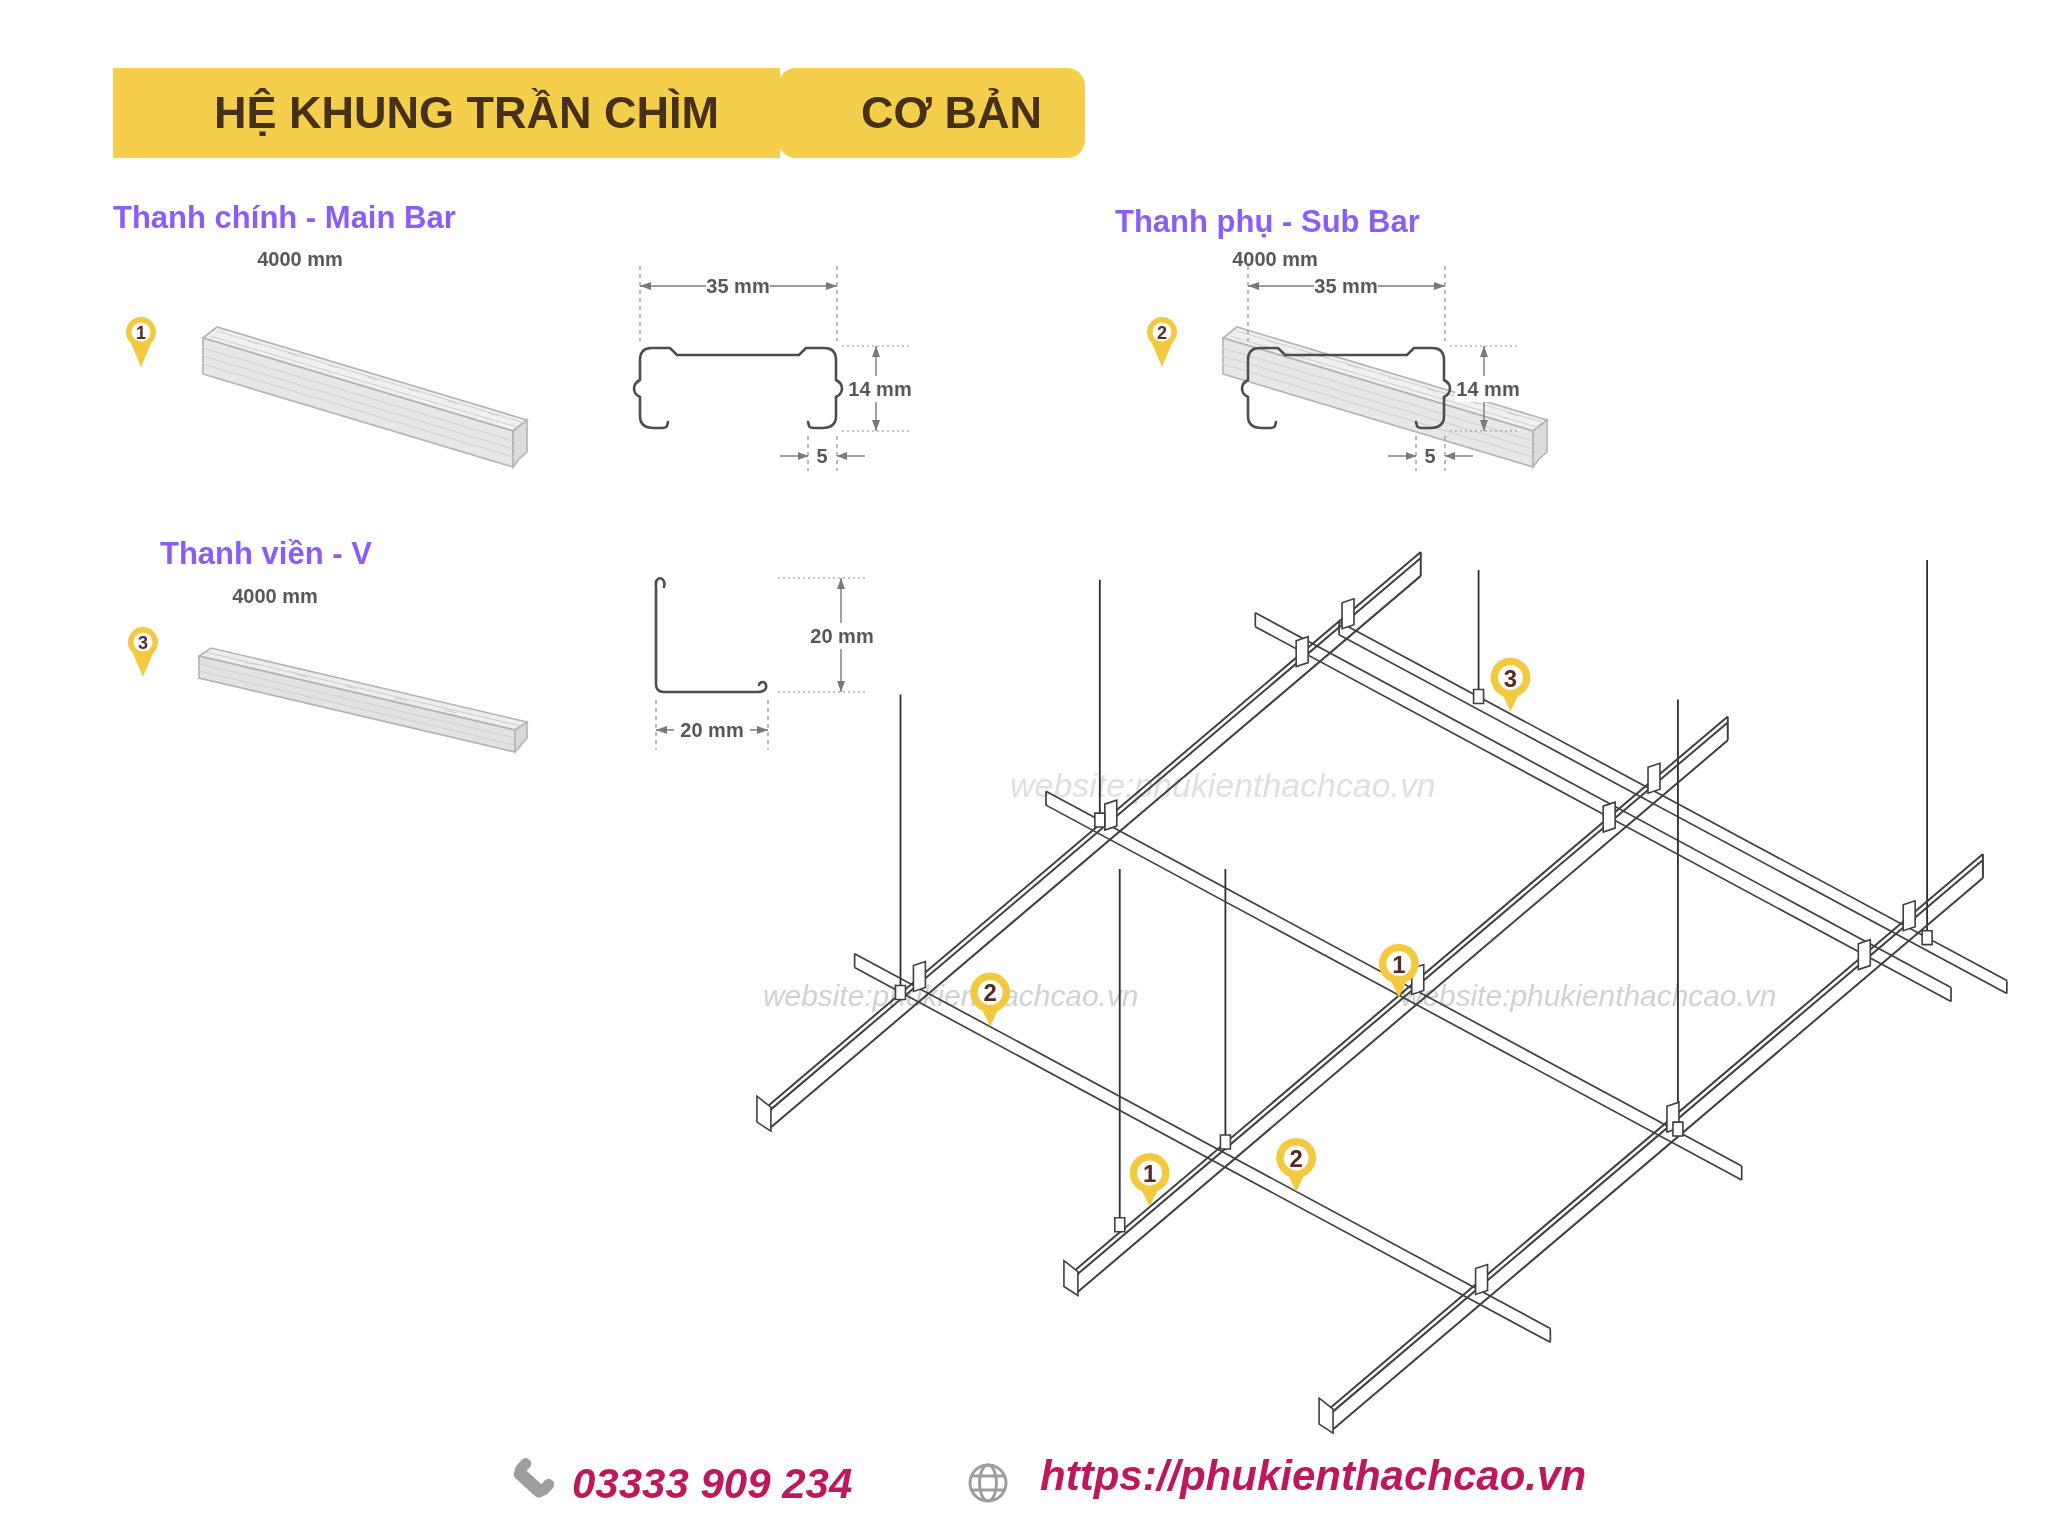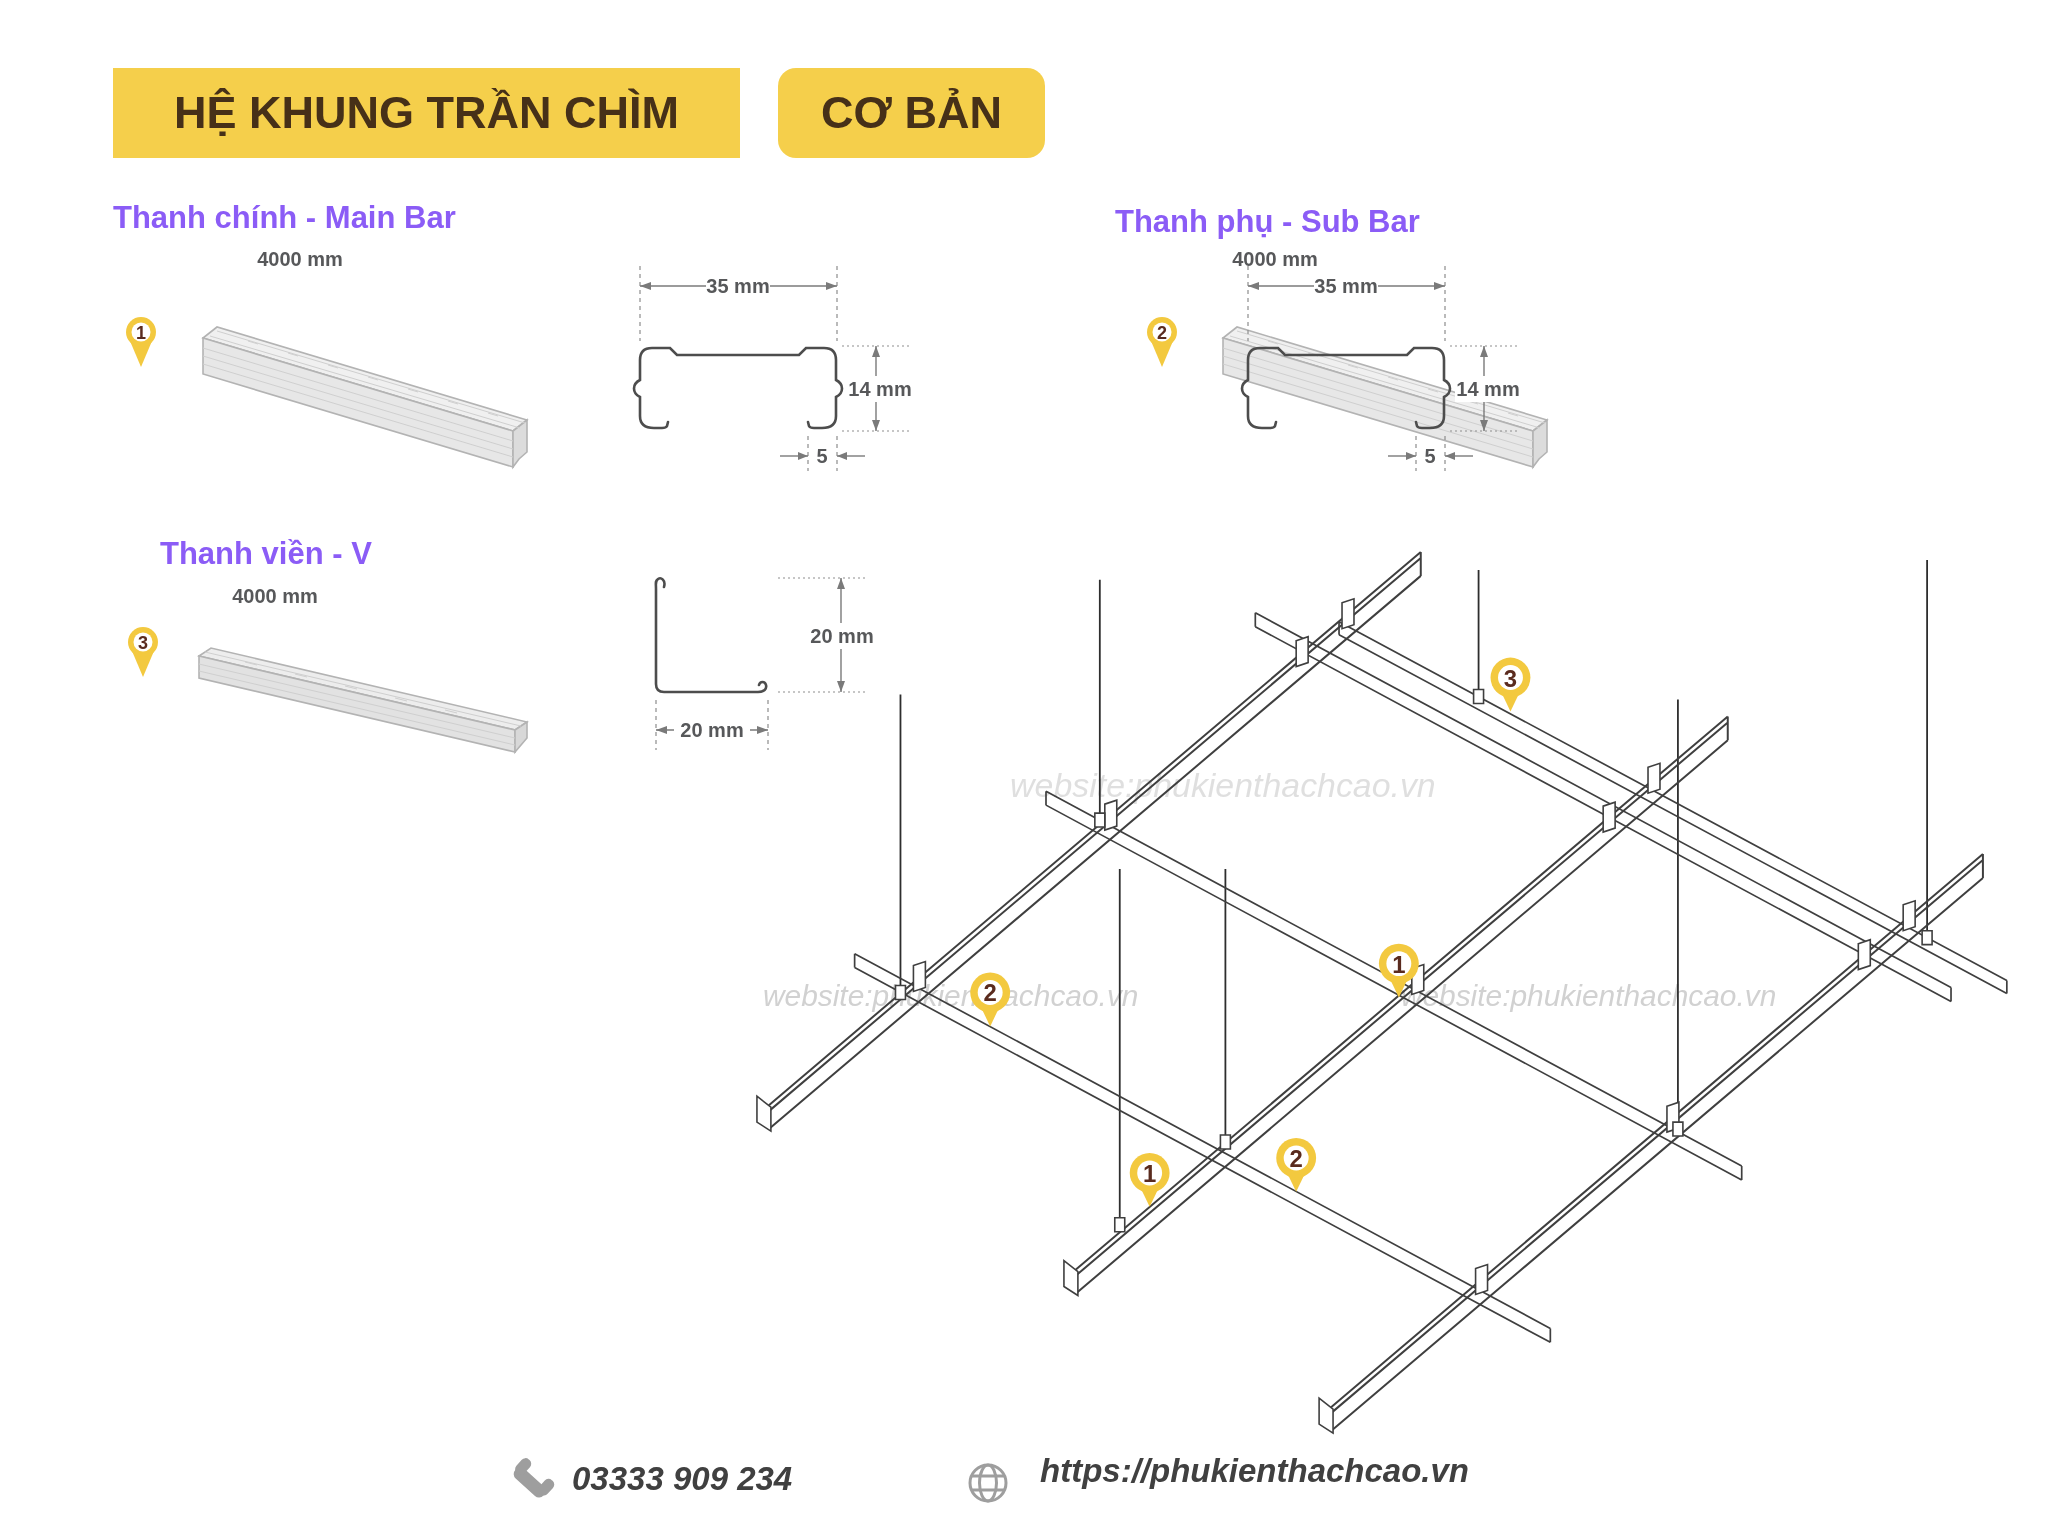"HỆ KHUNG TRẦN CHÌM" .banner { padding-left: none -> 40px }
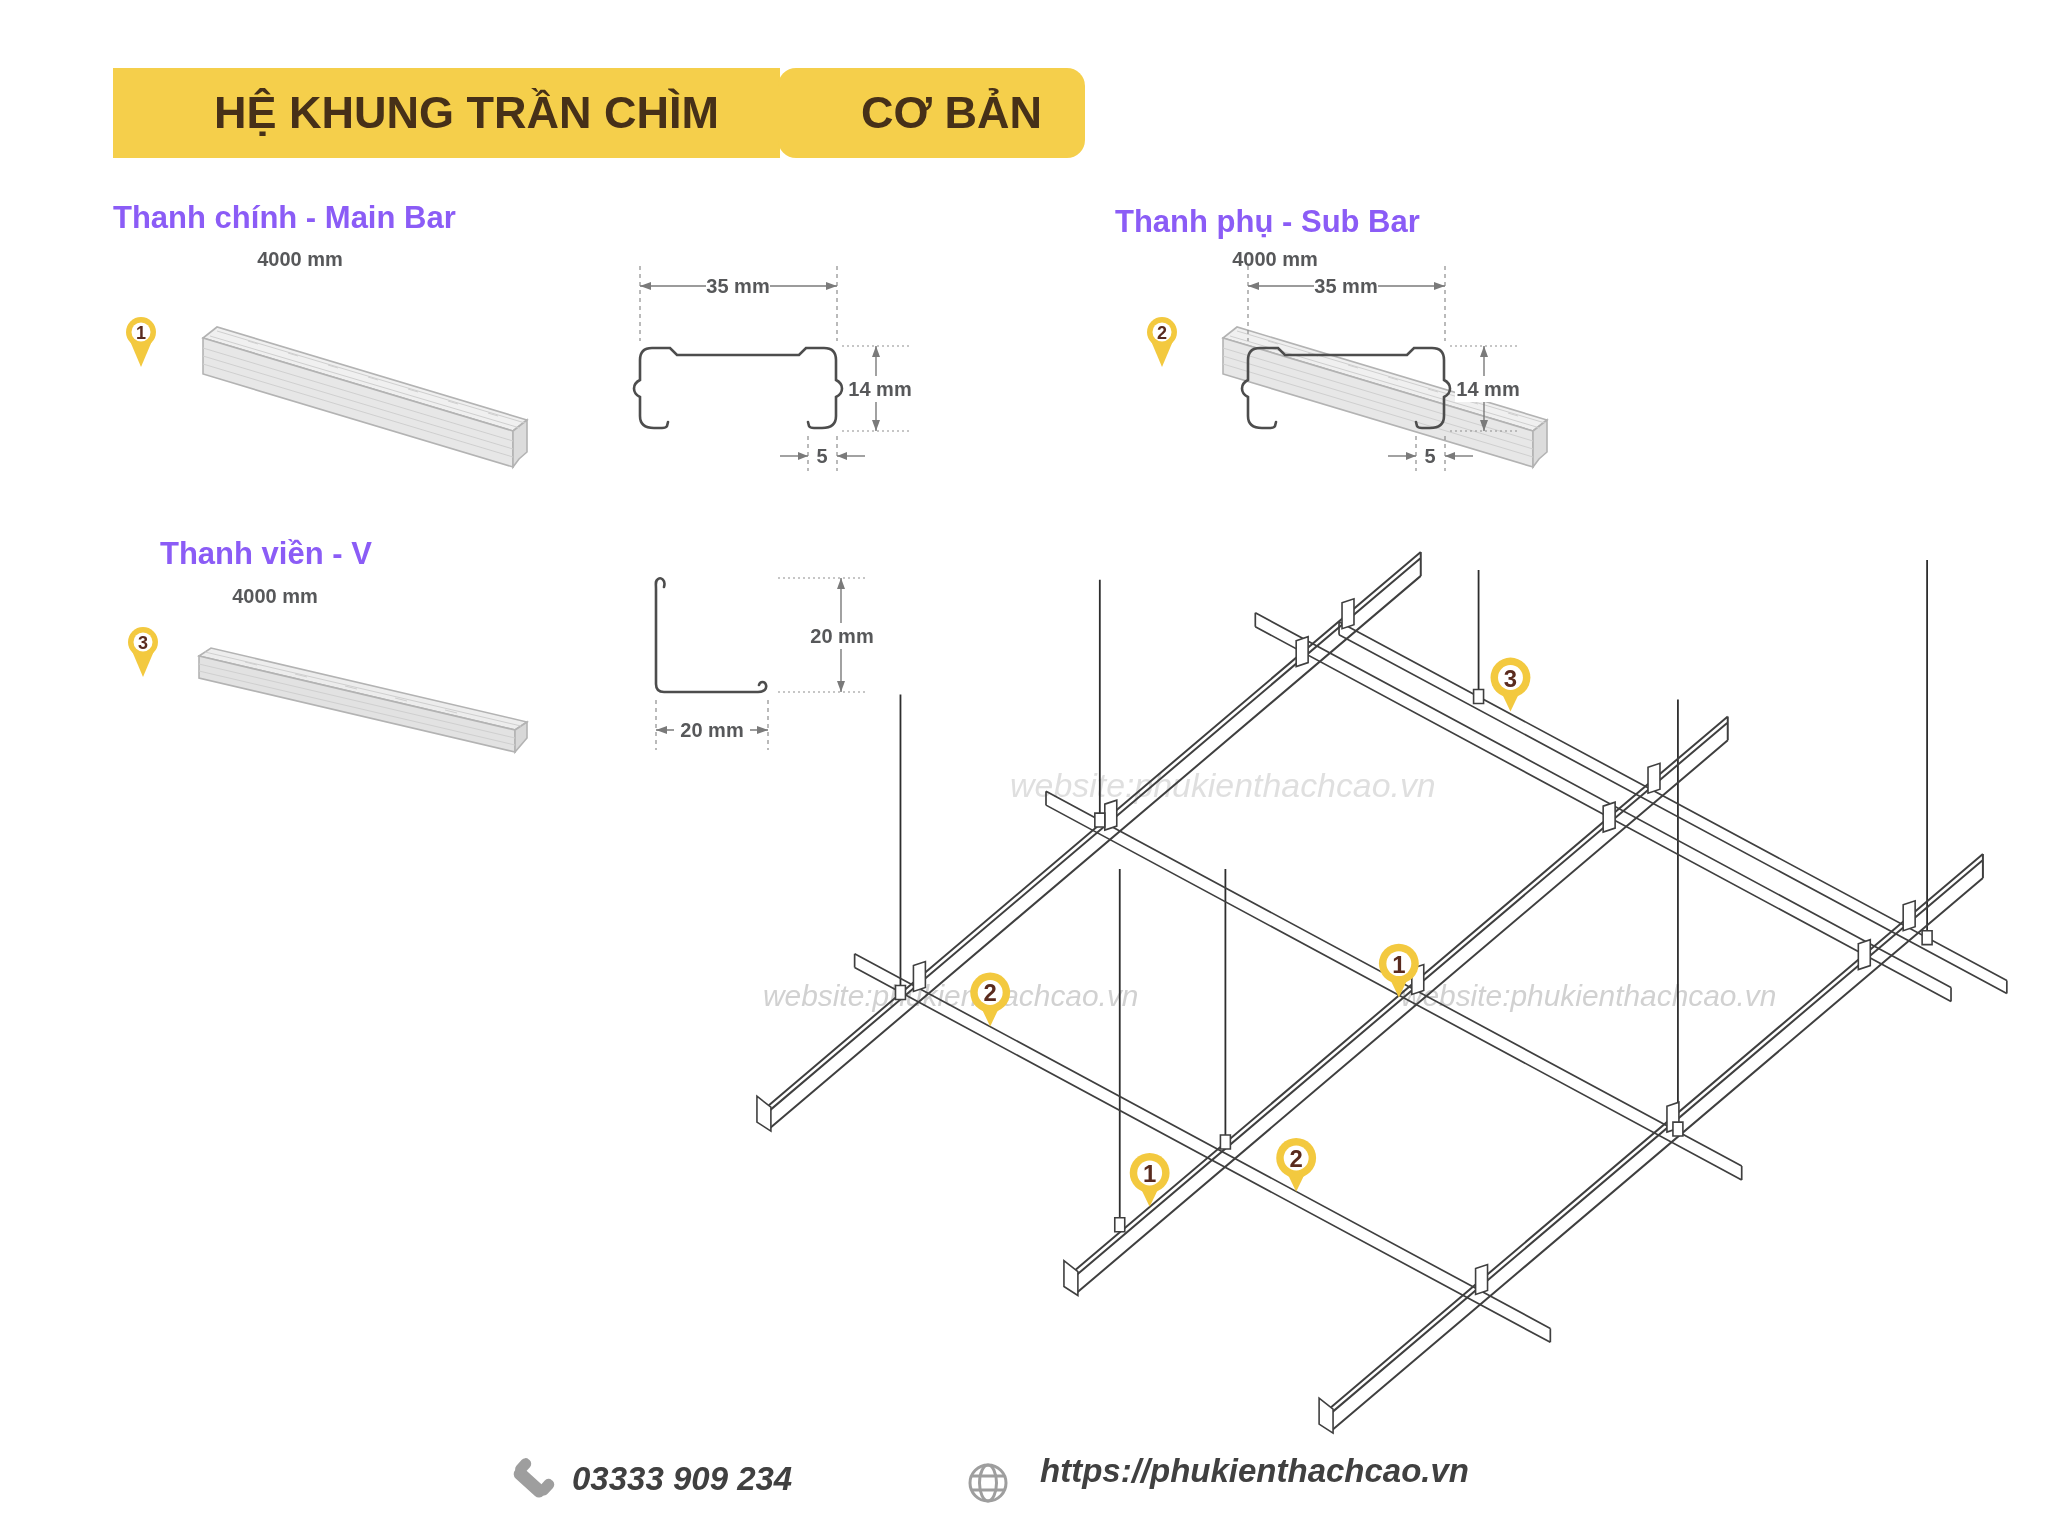"03333 909 234" .footer-text { color: #404040 -> #be185d; font-size: 33px -> 42px }
